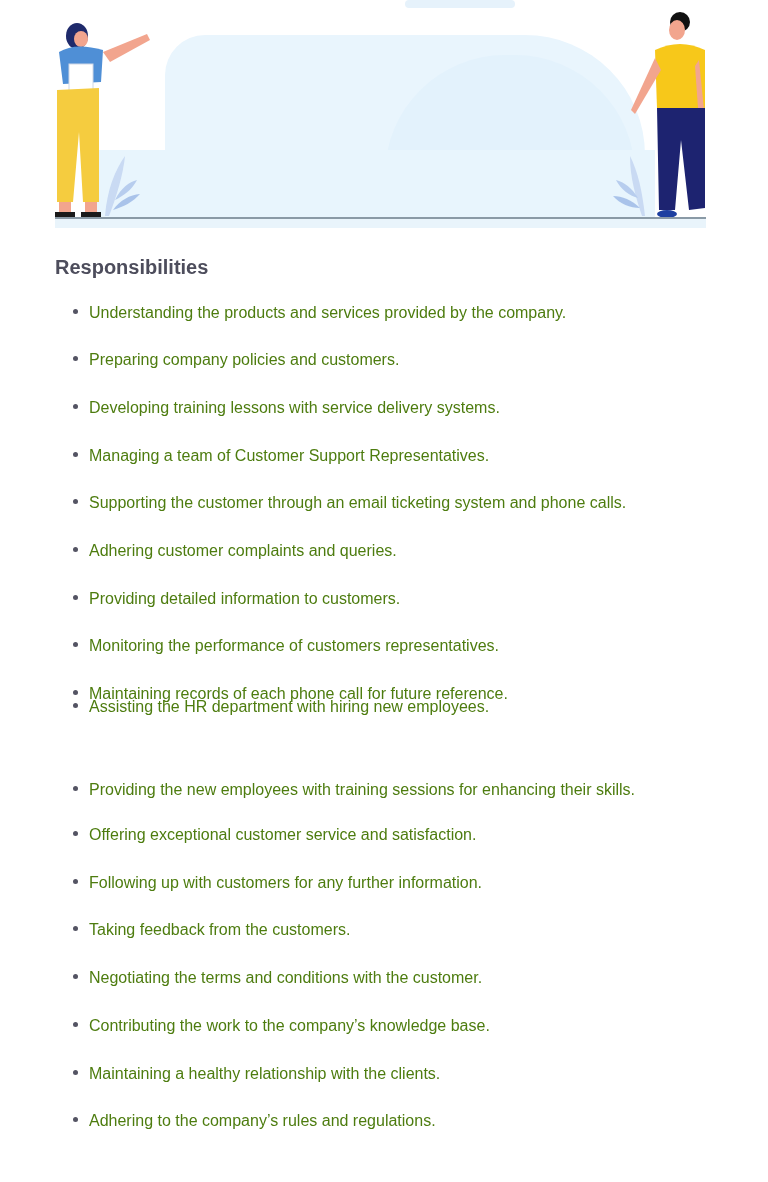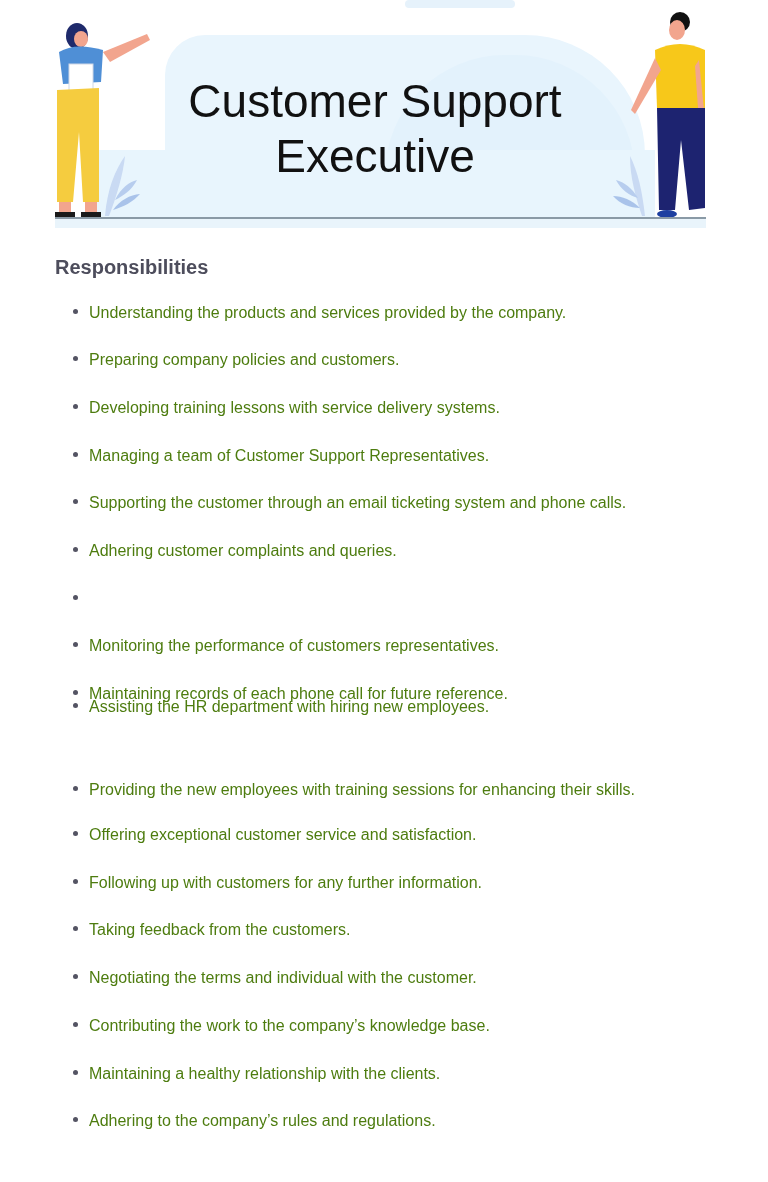"Customer Support" div.title { html: <div> <div>Customer Support</div> <div>Executive</div> </div> -> none }
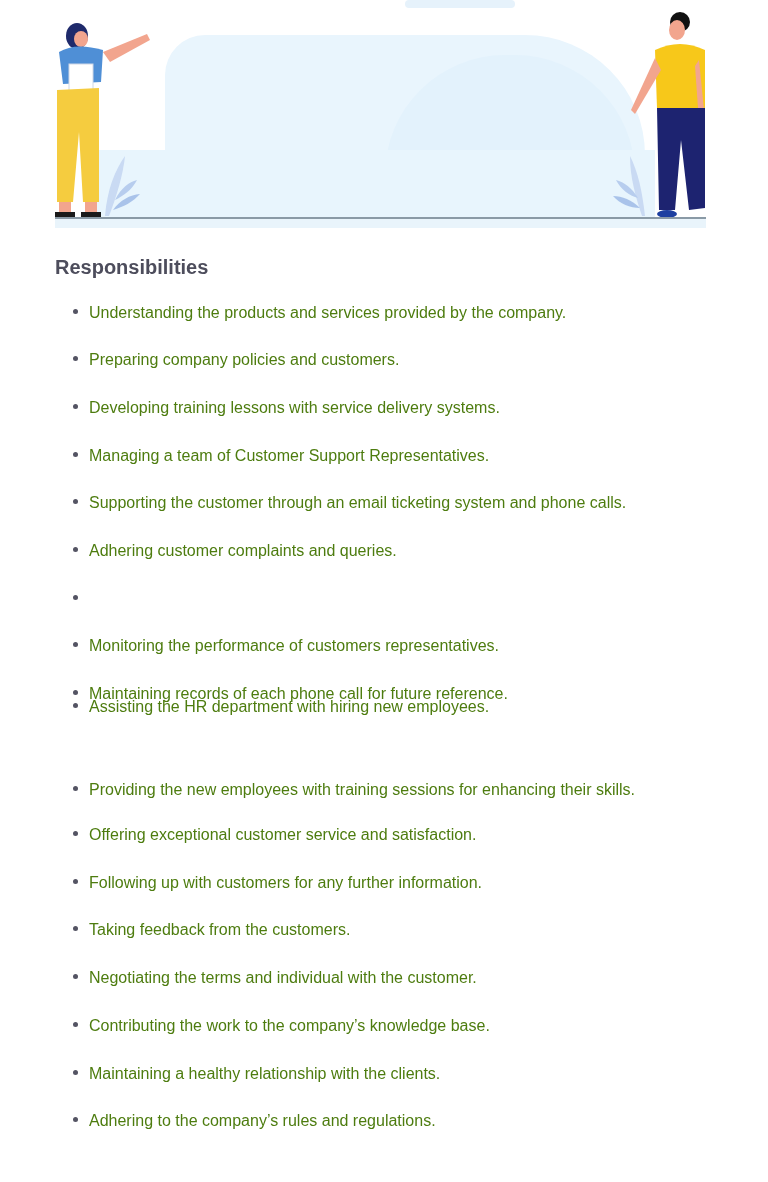"Providing detailed information to" span { html: none -> <span>Providing detailed information to customers.</span> }
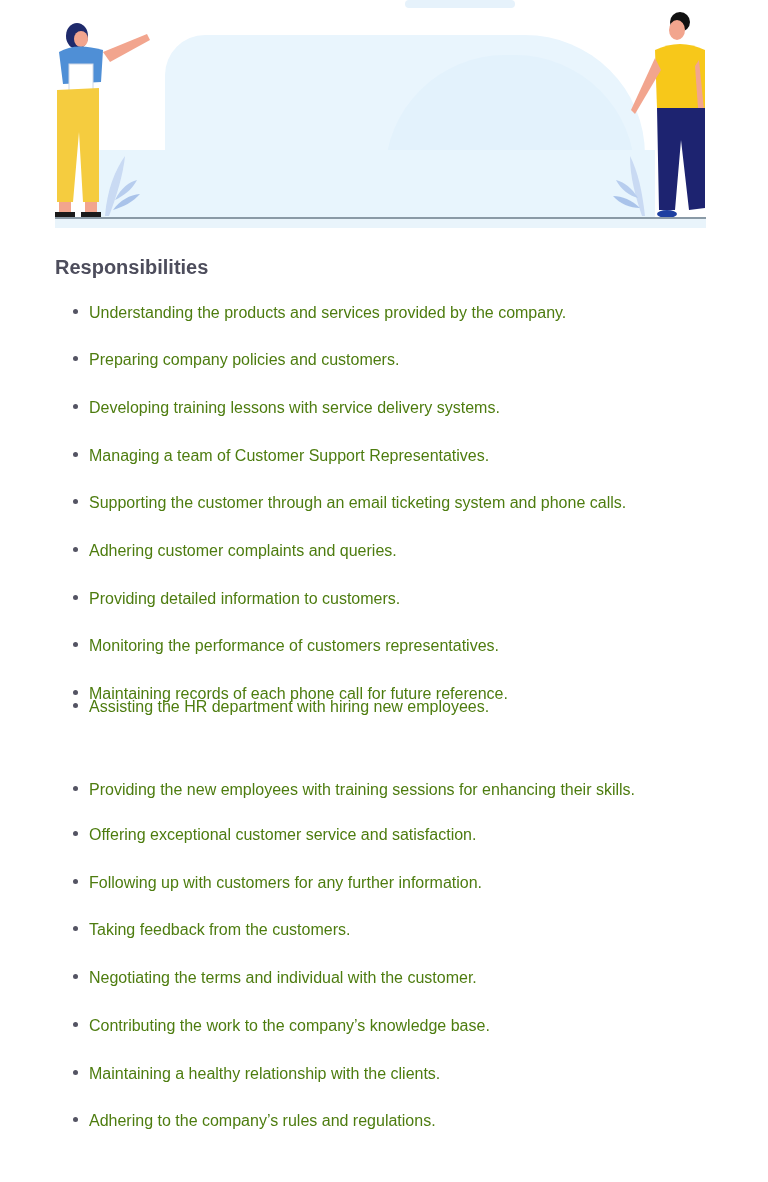"Negotiating the terms and individual" span { text: individual -> conditions }
